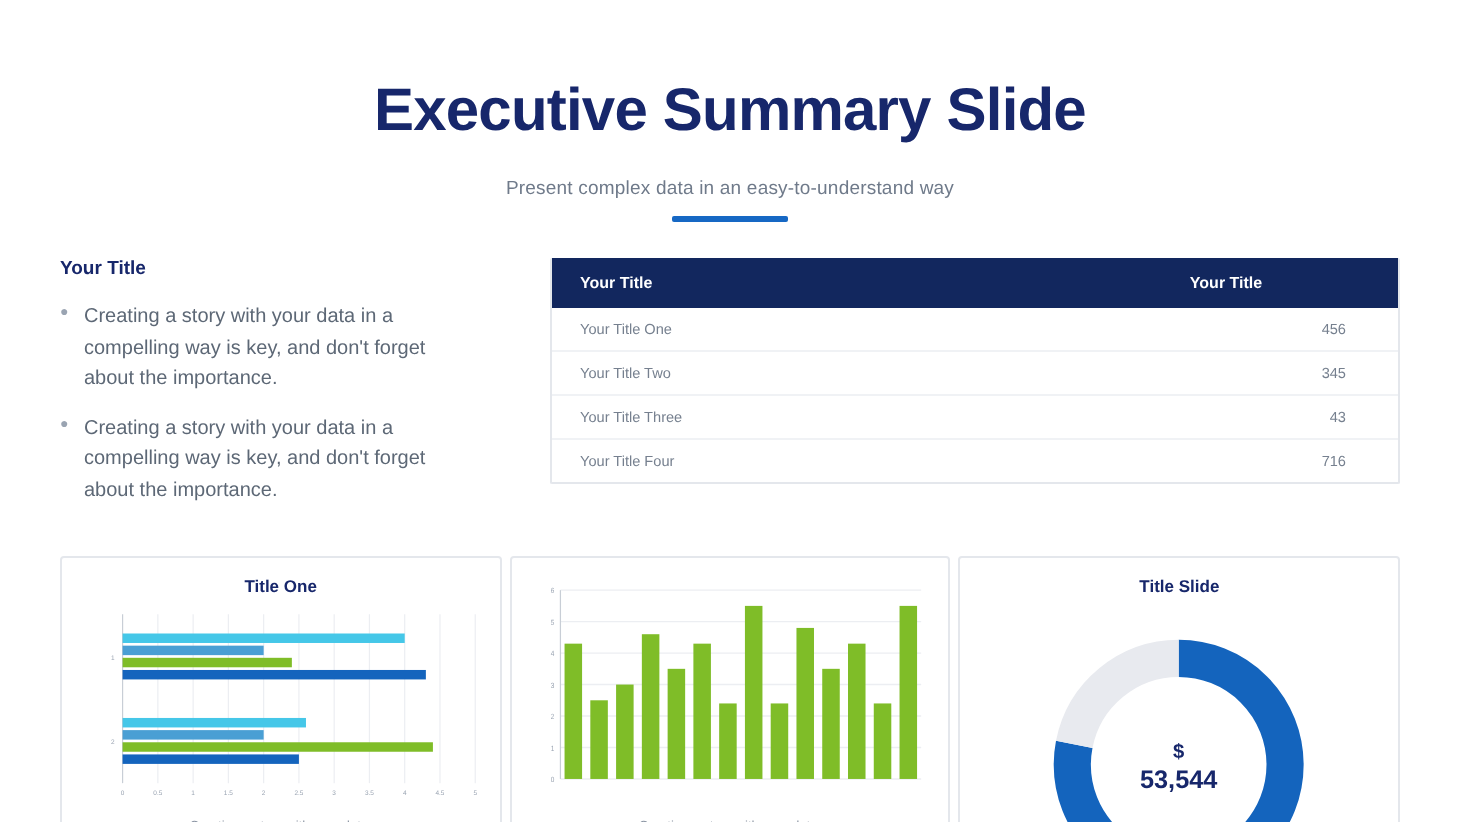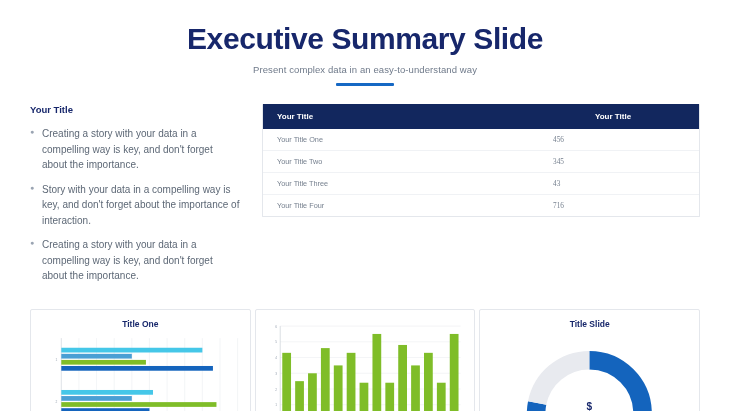"Executive Summary Slide" .slide-title { margin: 0 -> 17px }
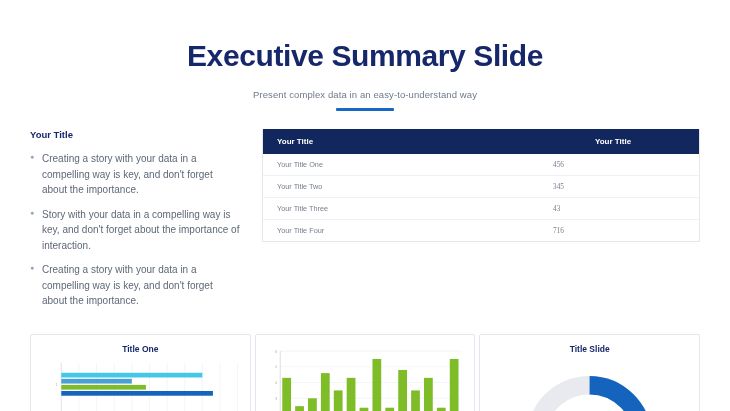"Your Title" .upper-row { gap: 22px -> 35px }
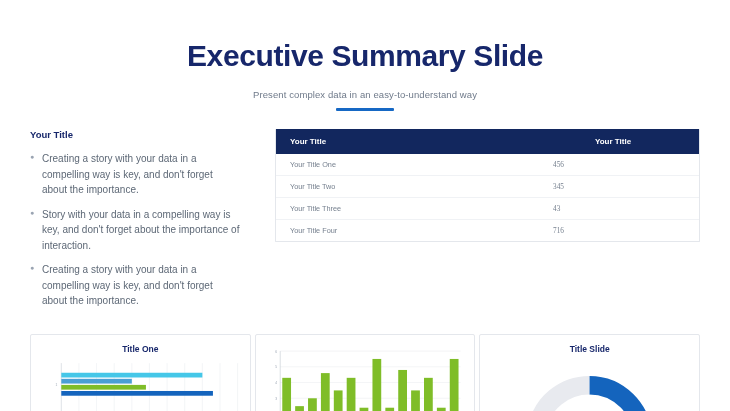"456" table.data-table tbody td.val-col { font-family: Liberation Serif, serif -> none; text-align: left -> right }
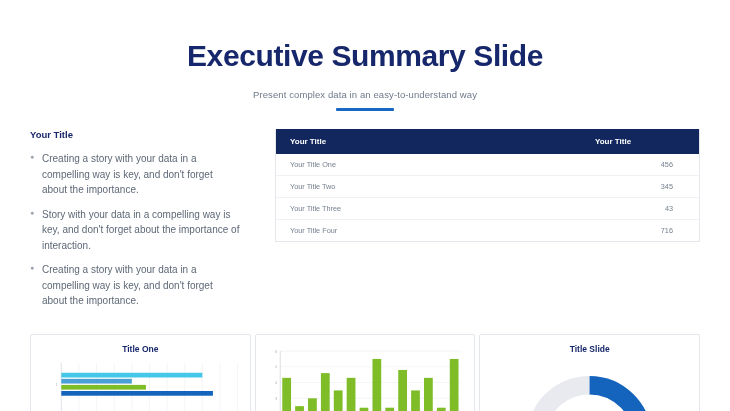"Story with your data in" div.bullet-item { html: <div> <span>●</span> <span>Story with your data in a compelling way is key, and don't forget about the importance of interaction.</span> </div> -> none }
